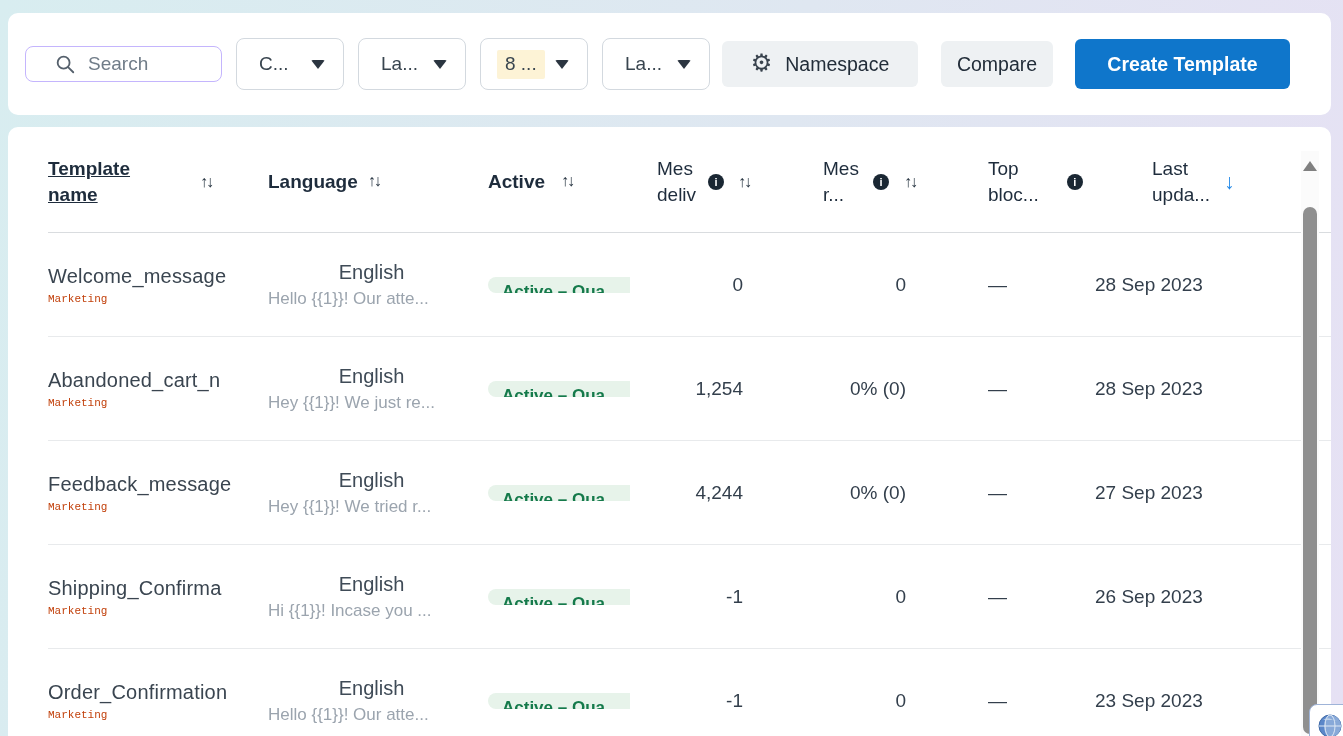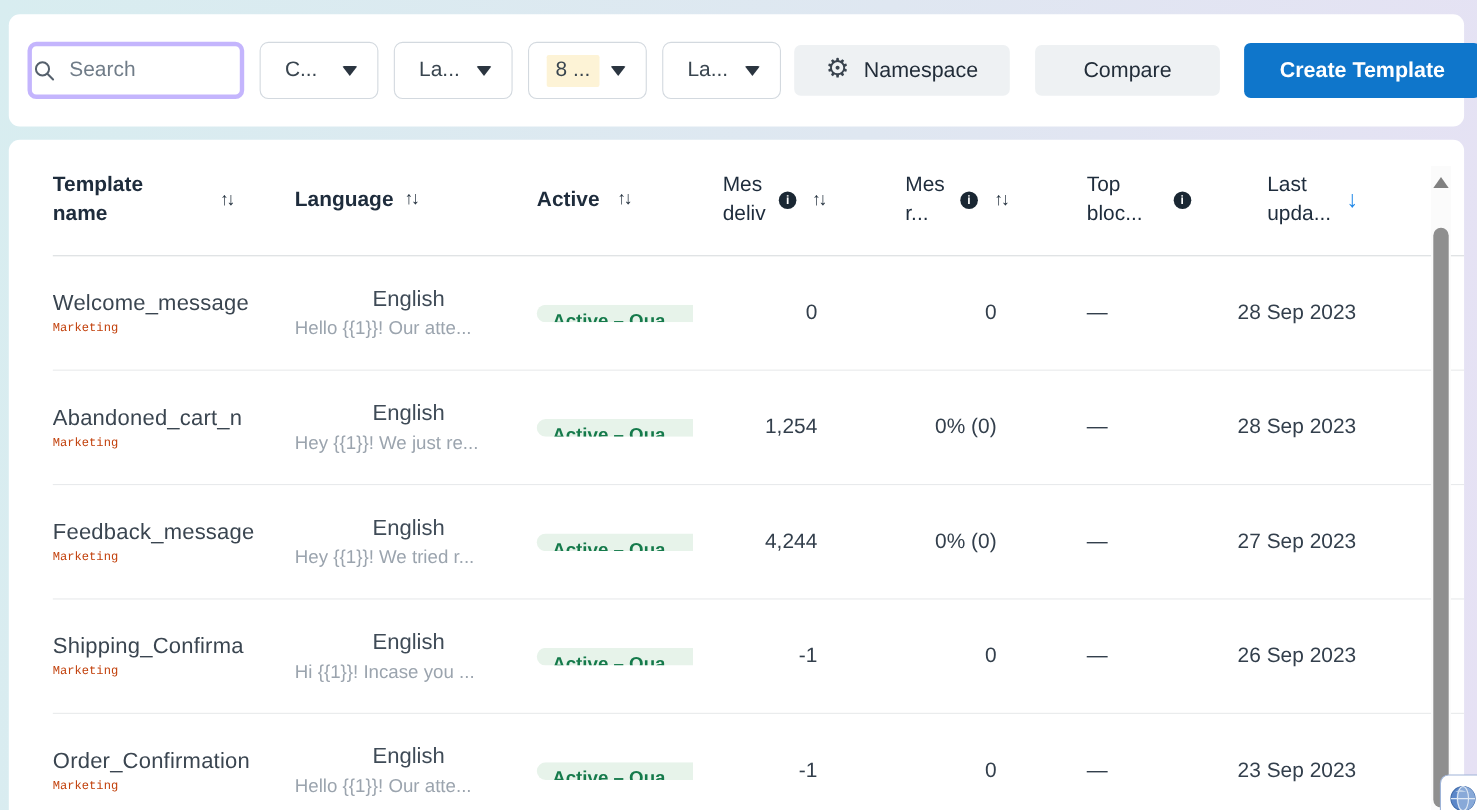"Search" .search { border: 4px solid #c4b5fd -> 1px solid #c4b5fd; height: 52px -> 36px; padding: 0 10px 0 0 -> 0 10px 0 28px }
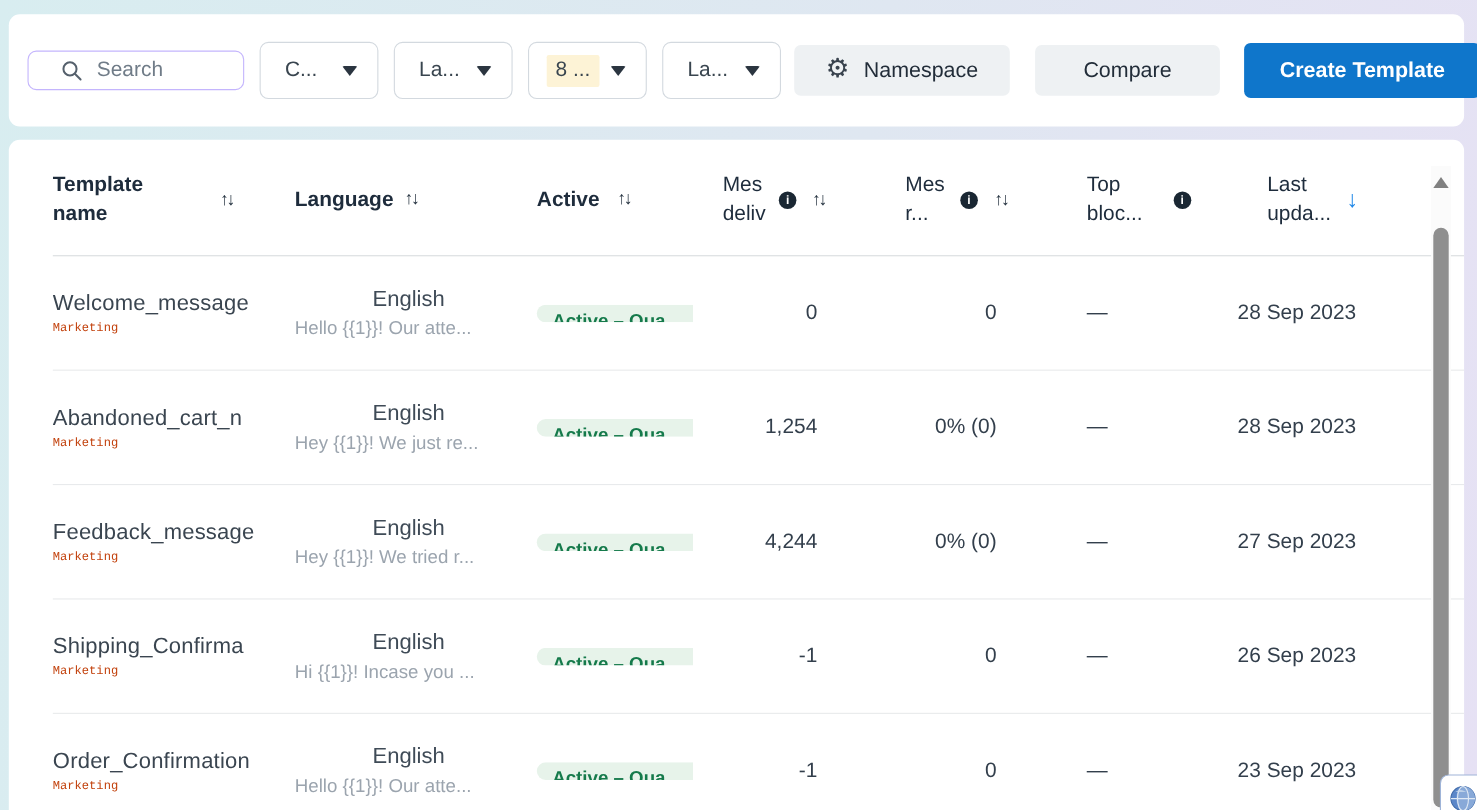"Compare" .btn-cmp { width: 168px -> 112px }
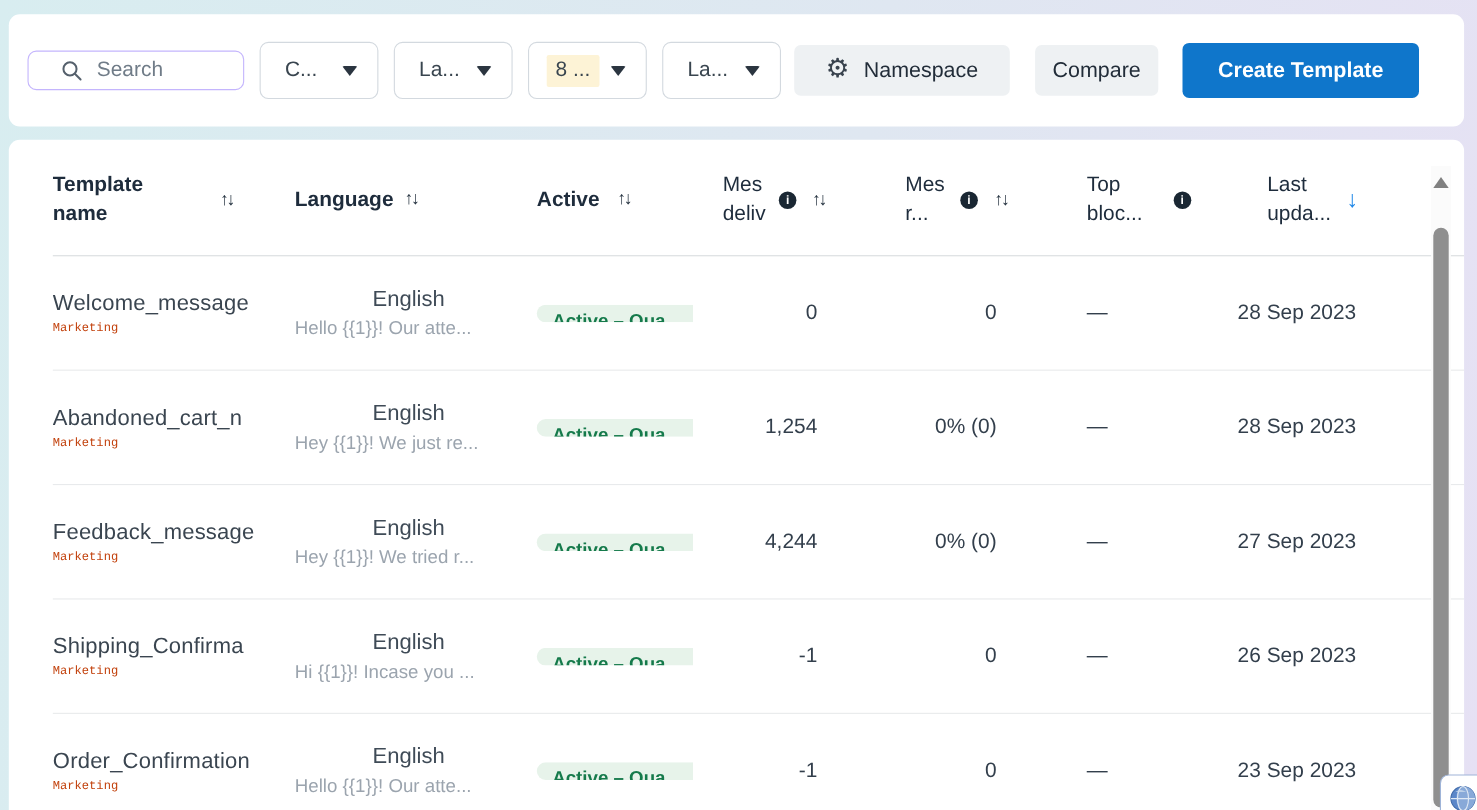"Template name" .w1 { text-decoration: none -> underline }
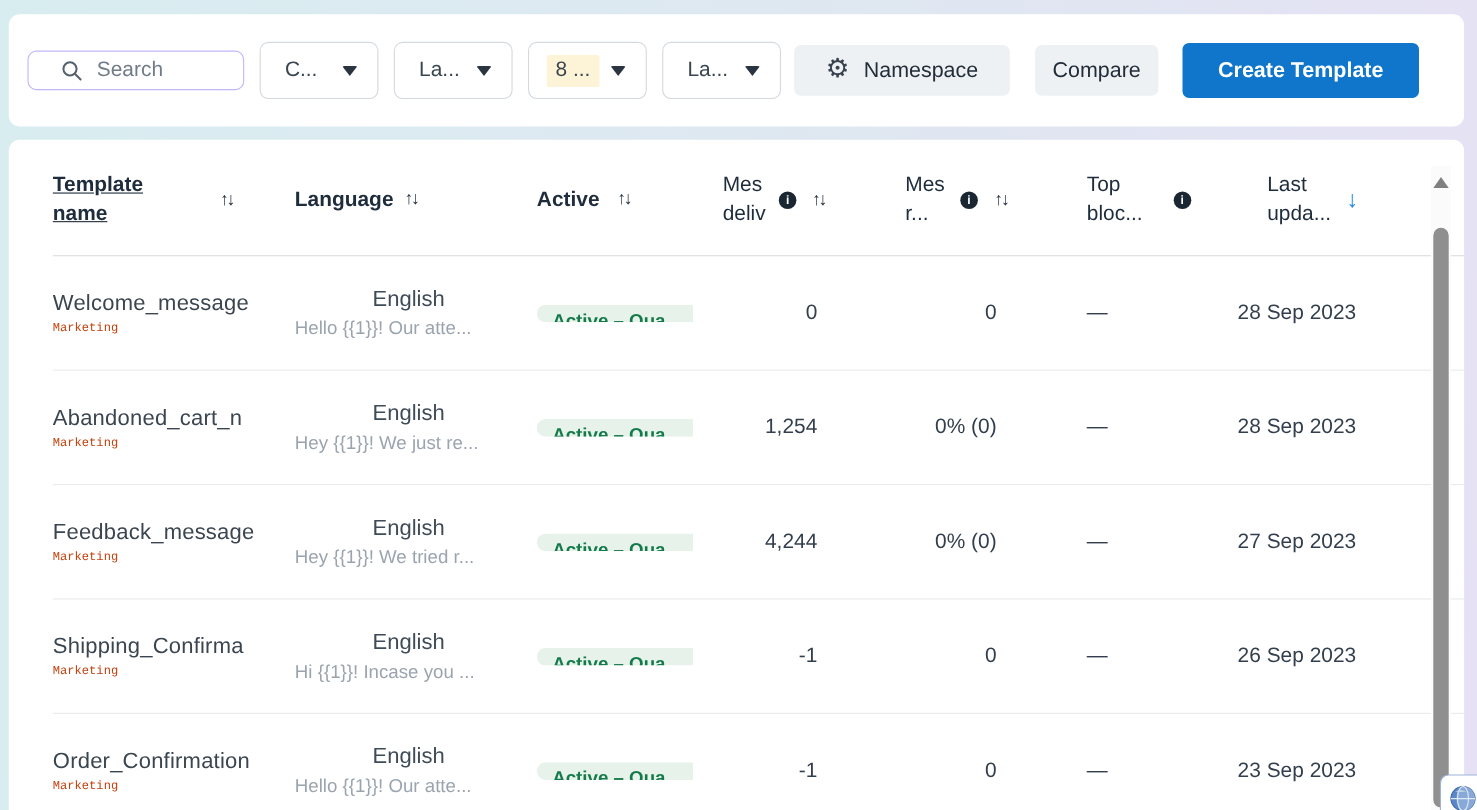"28 Sep 2023" .date { text-align: center -> left }
